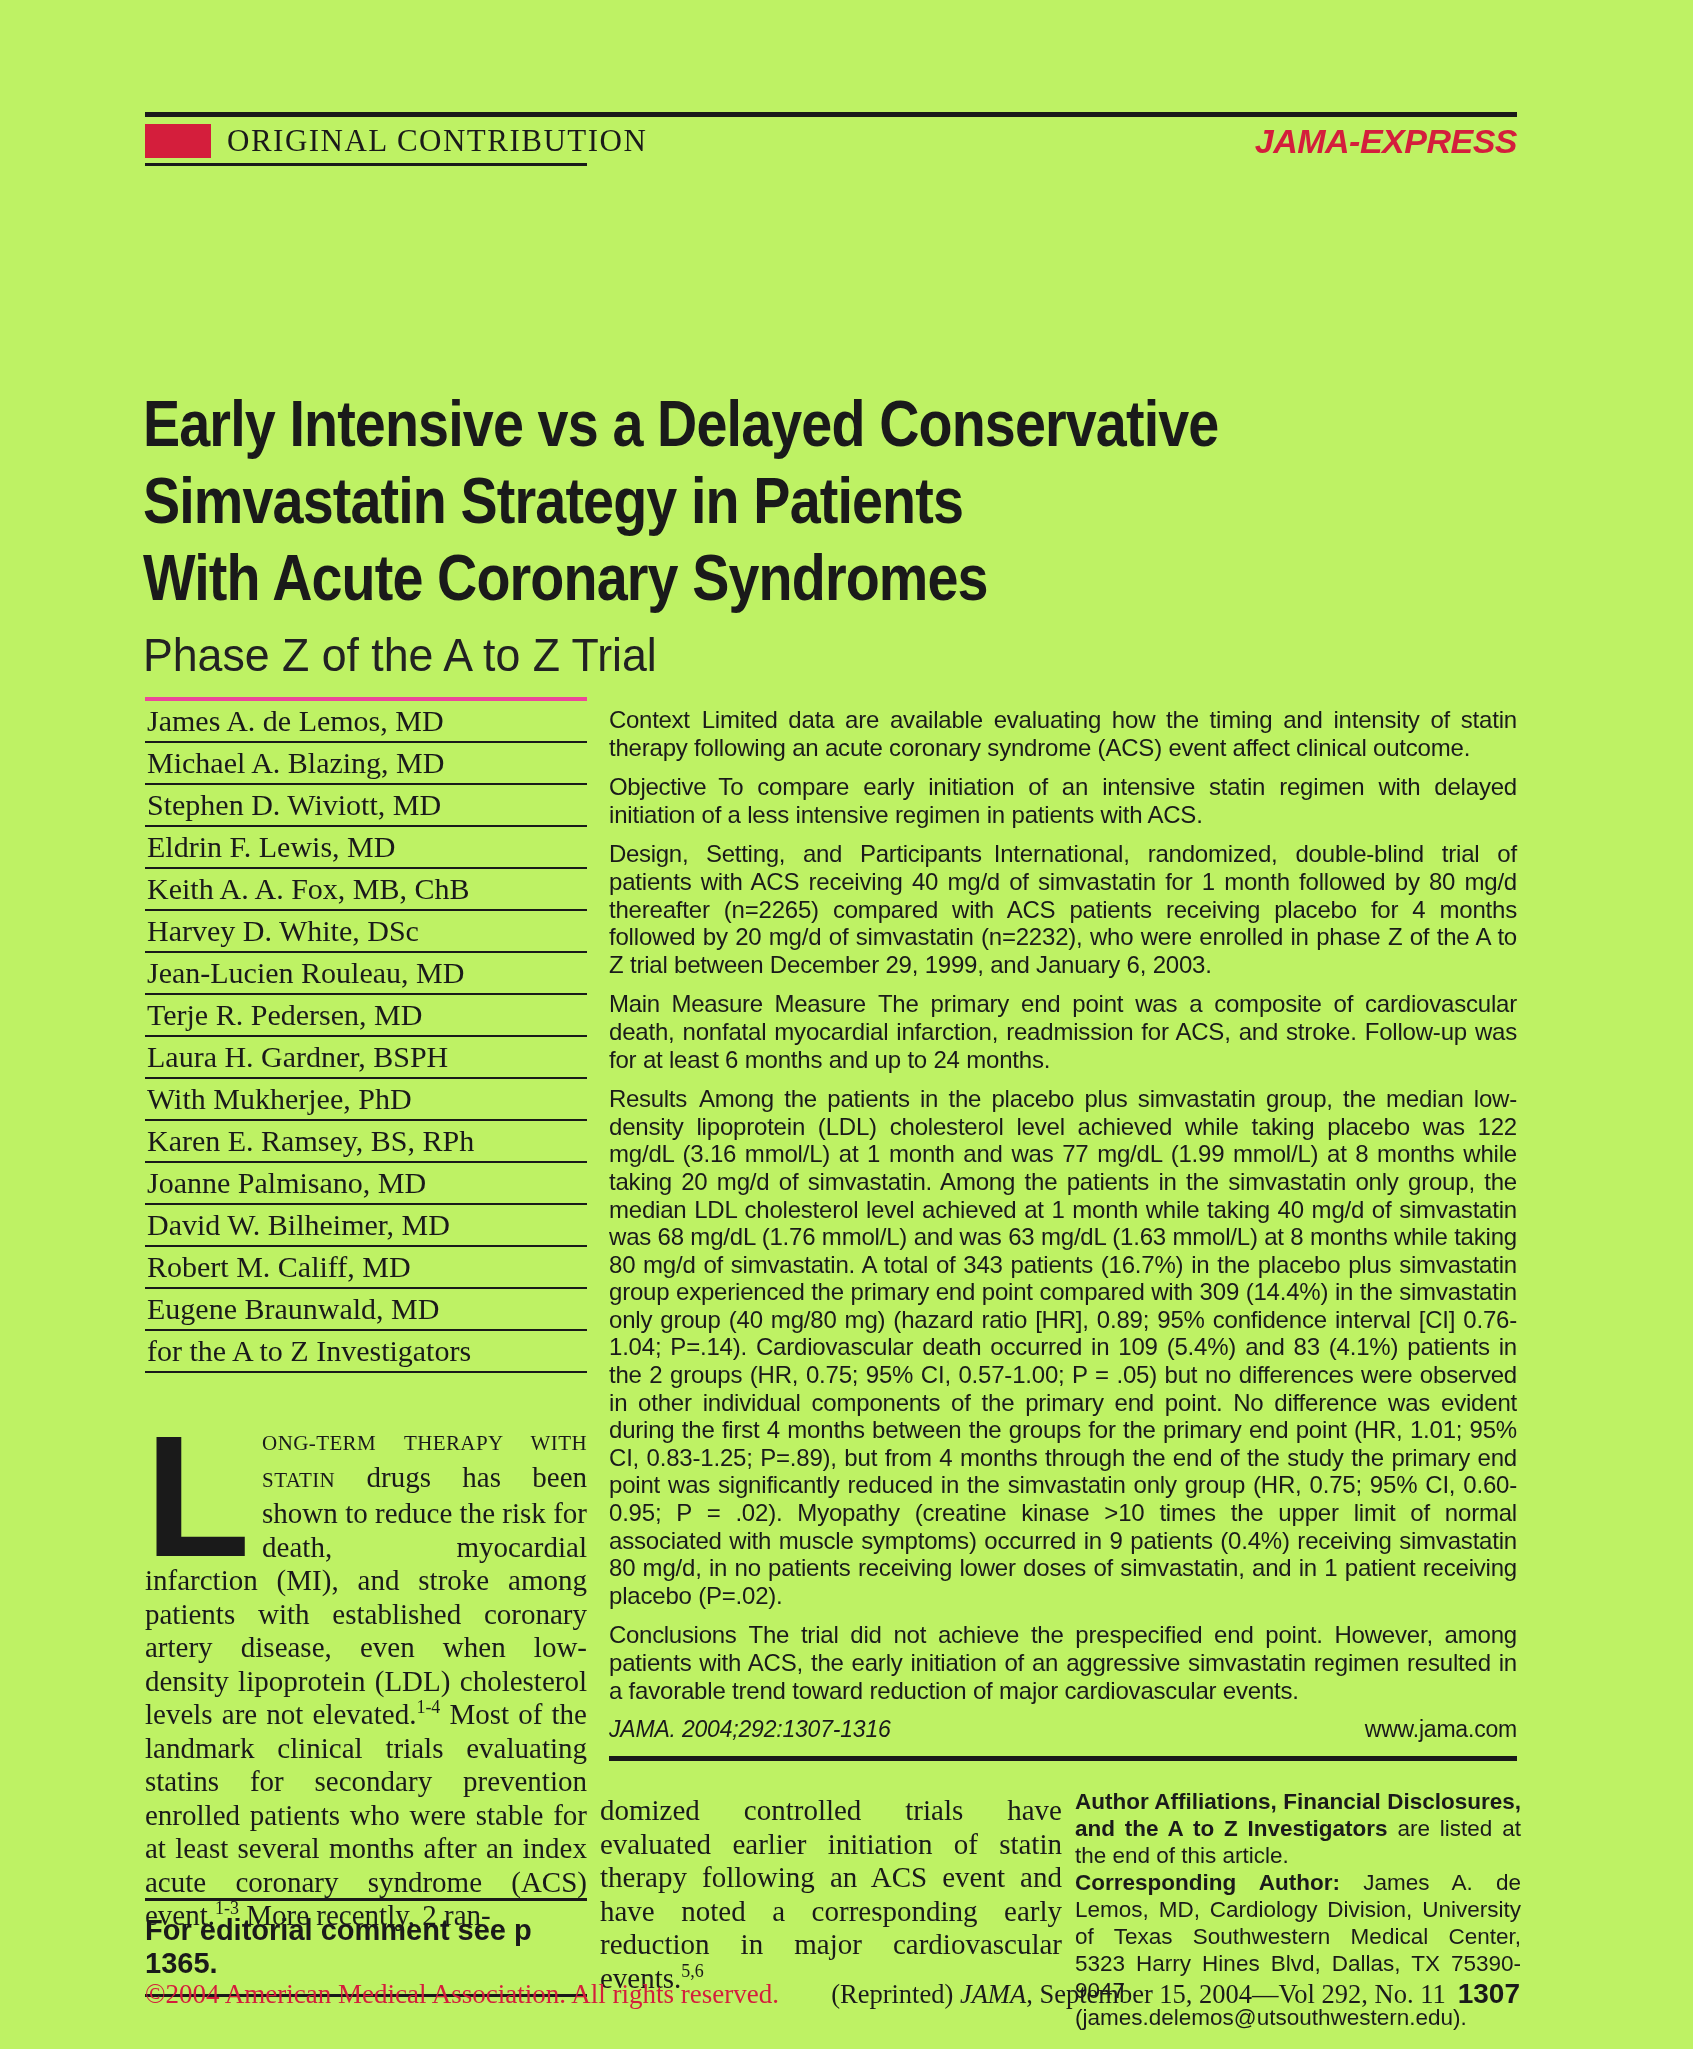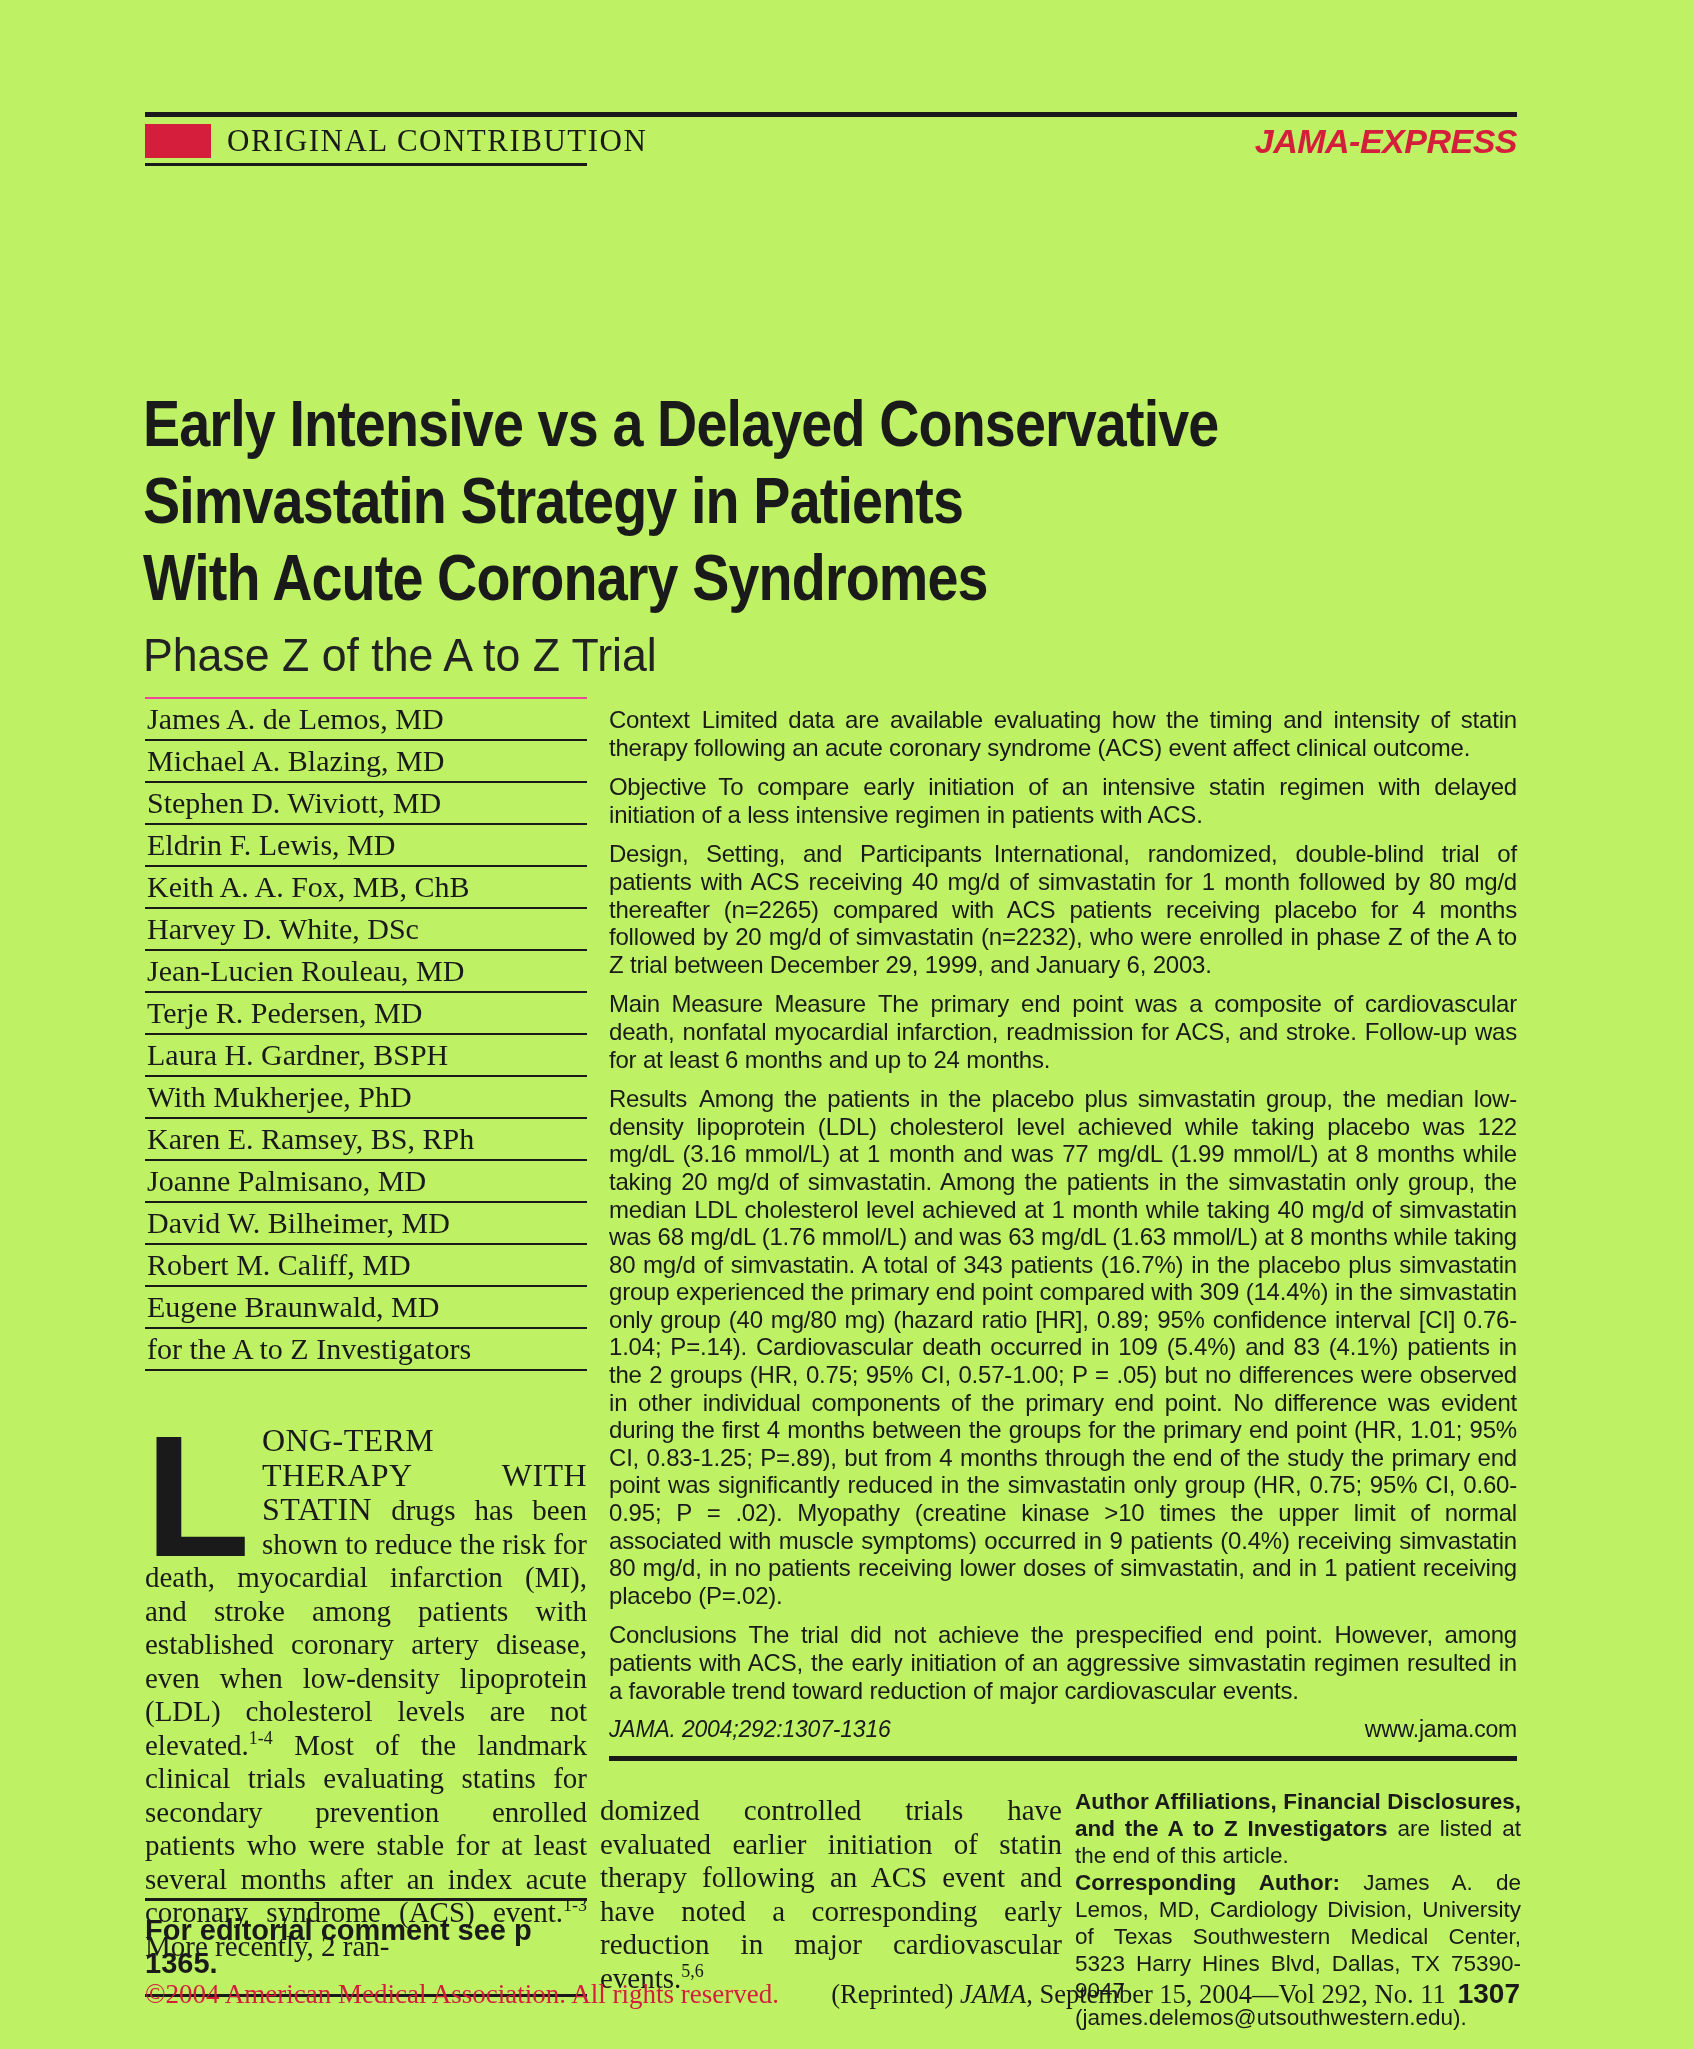"James A. de Lemos, MD" .authors { border-top: 2px solid #ec4899 -> 4px solid #ec4899 }
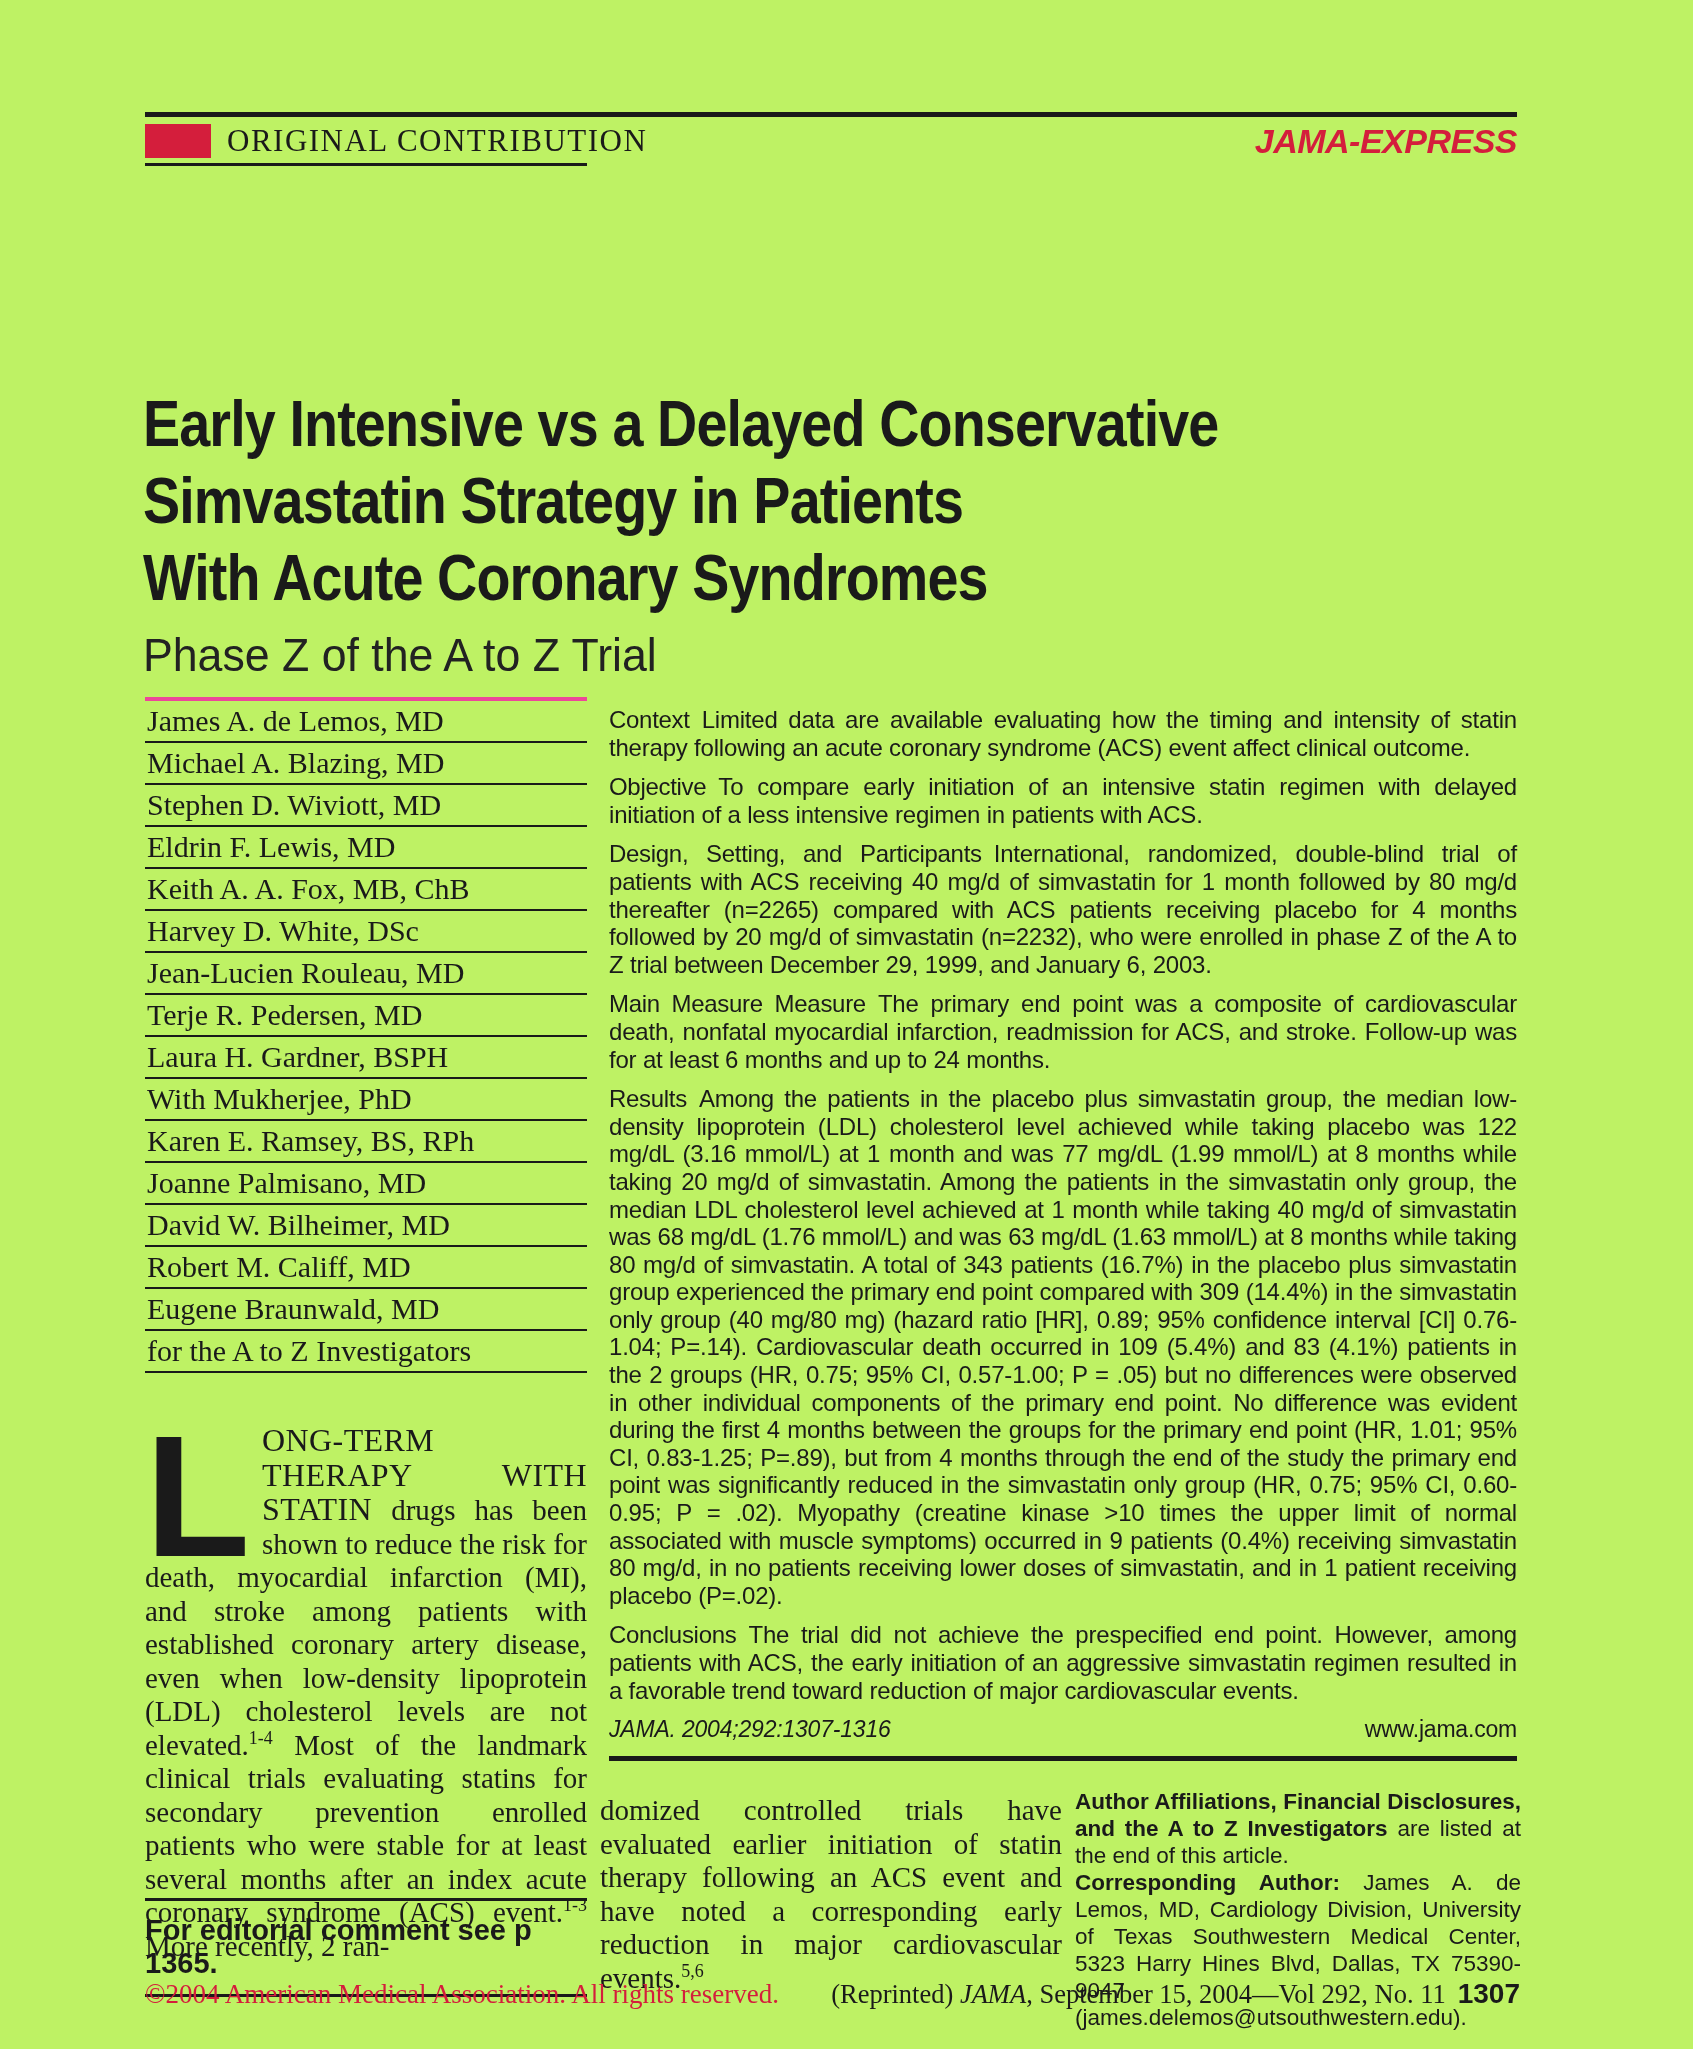"ONG-TERM THERAPY WITH STATIN" .lead-caps { font-size: 32px -> 21px }
